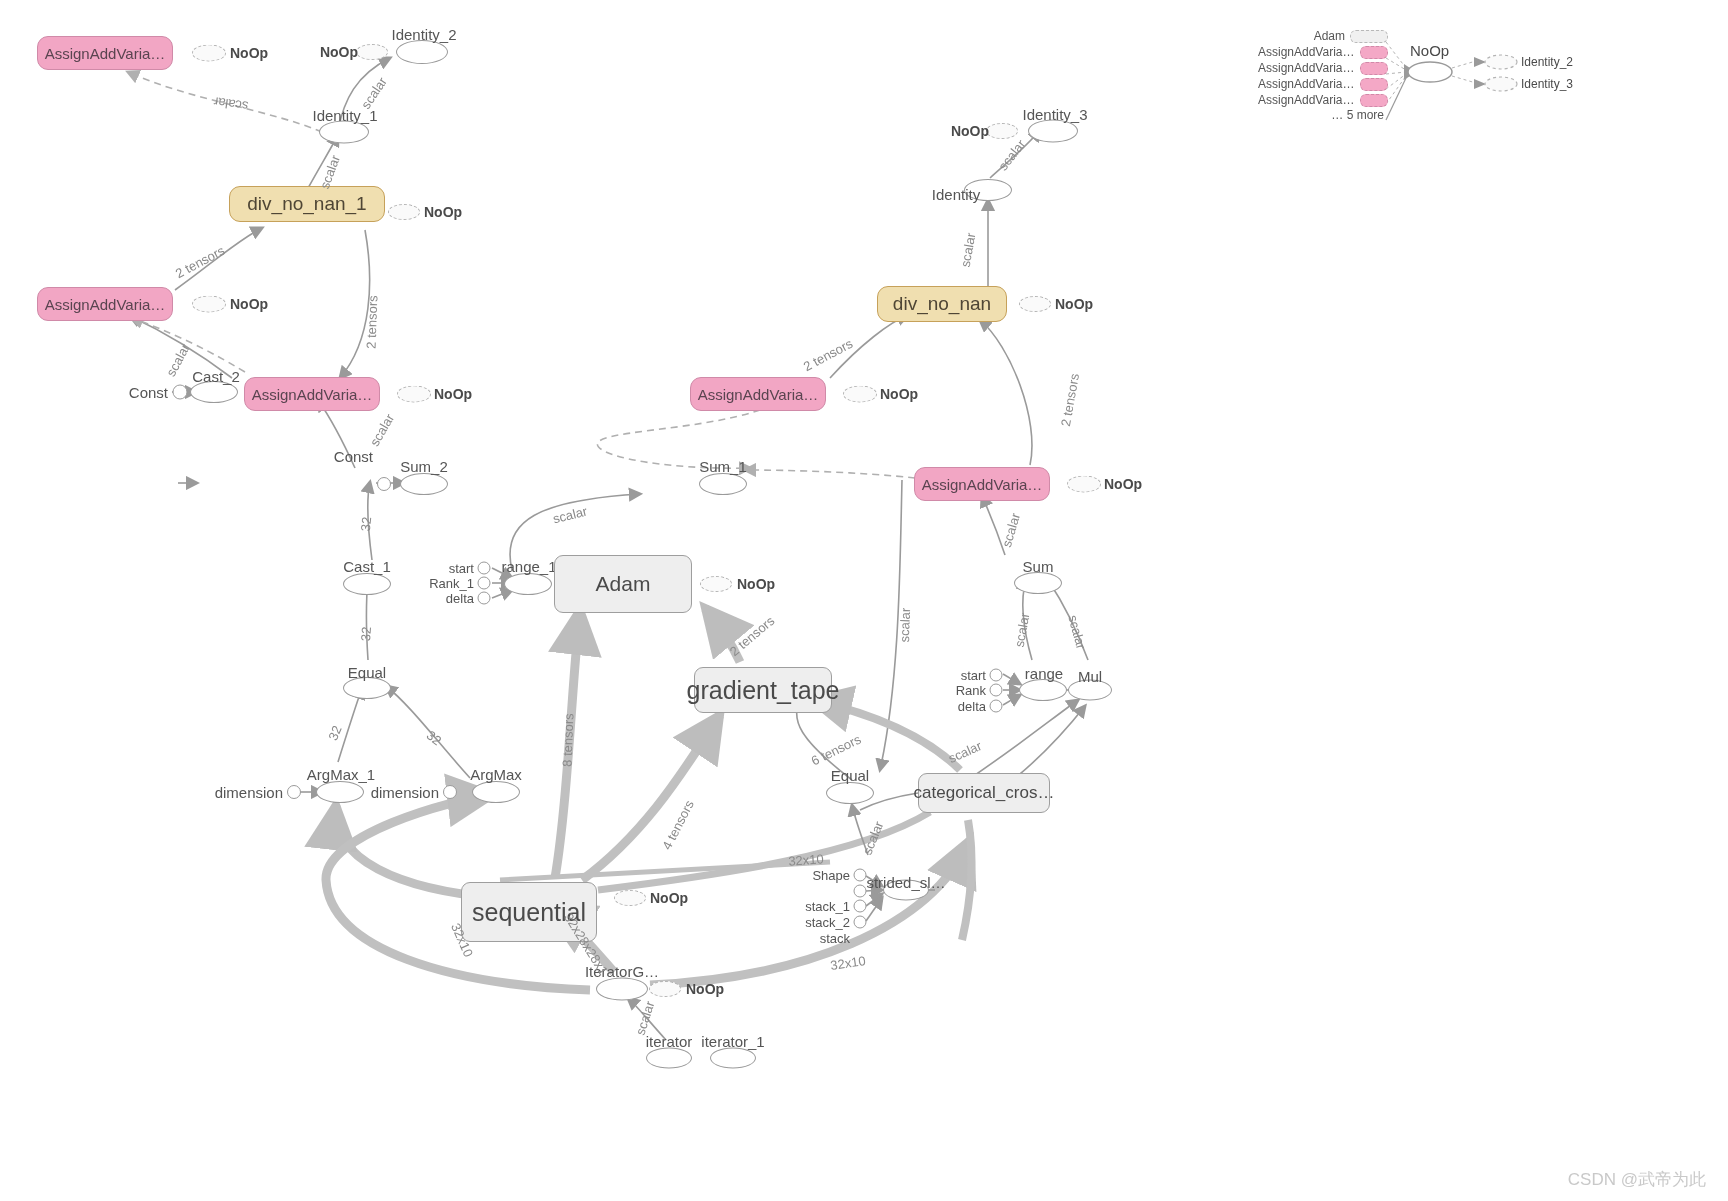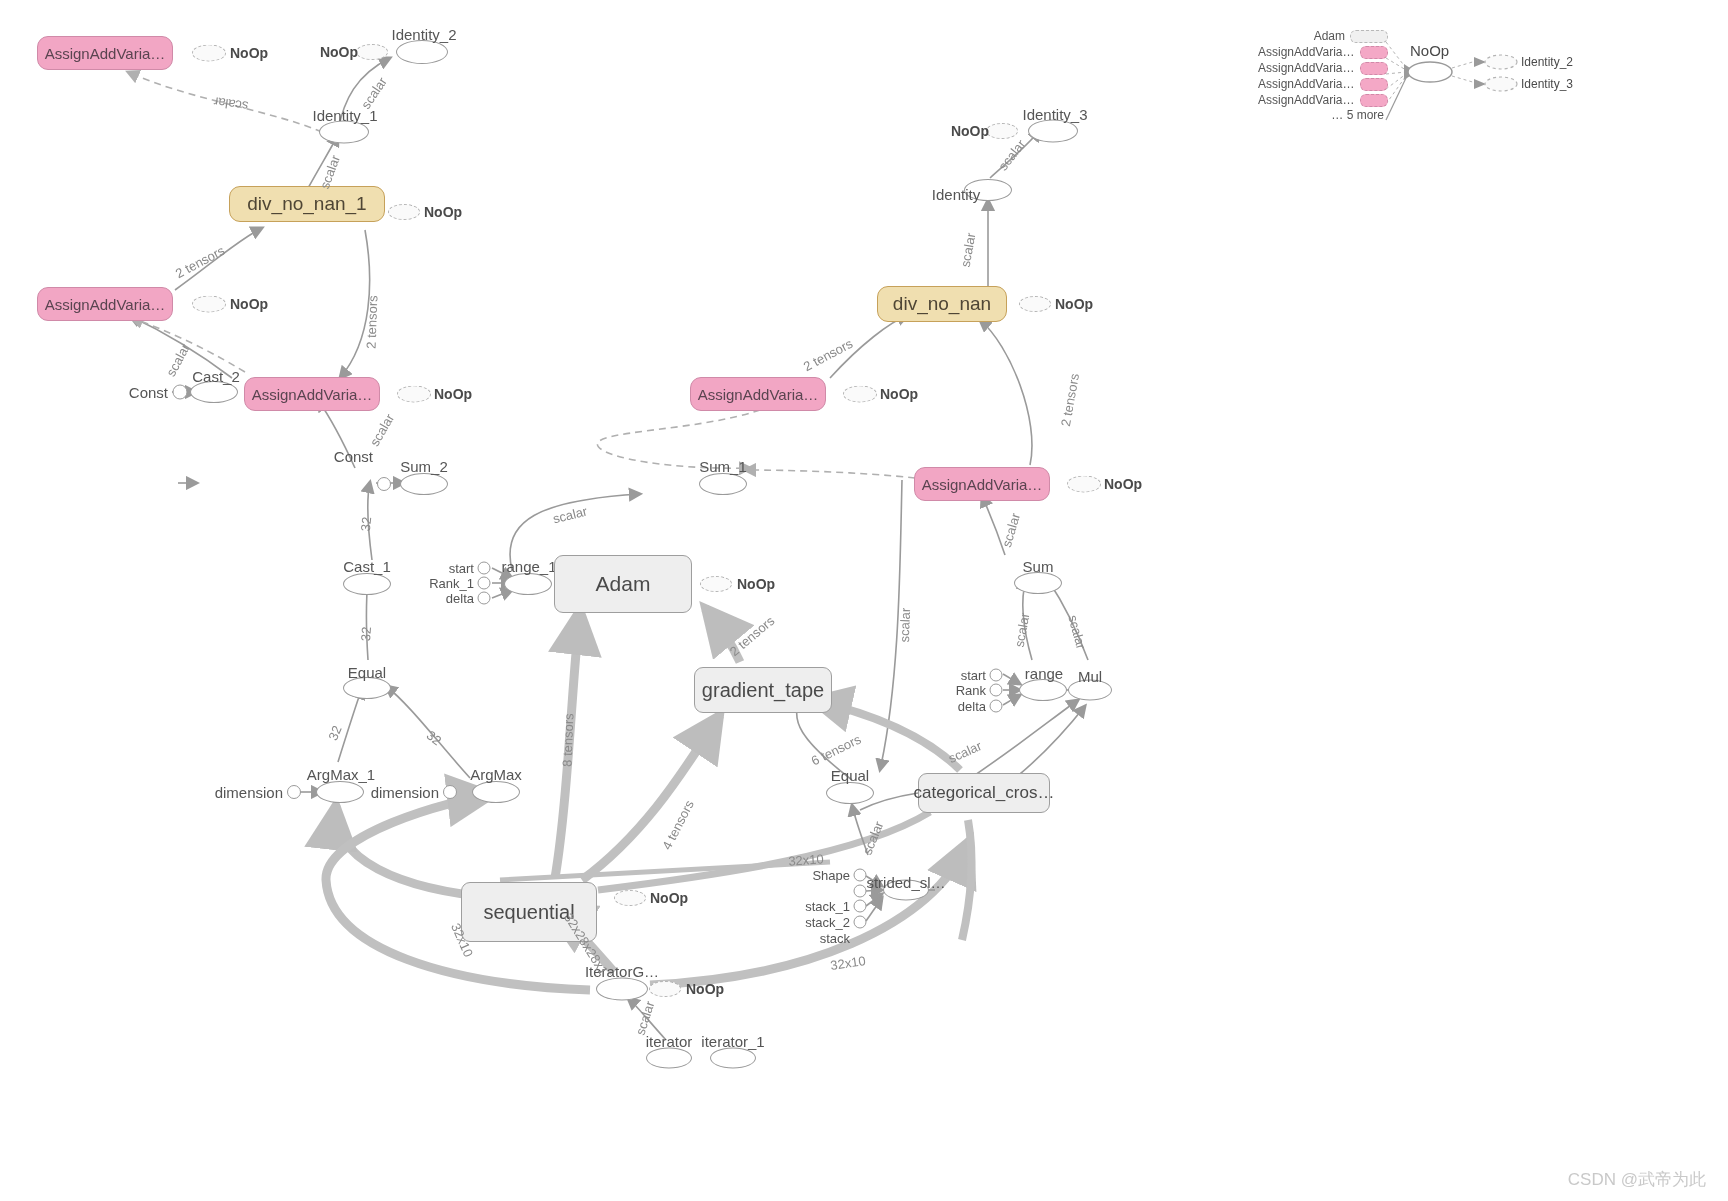"gradient_tape" .op-rect { font-size: 20px -> 25px }
